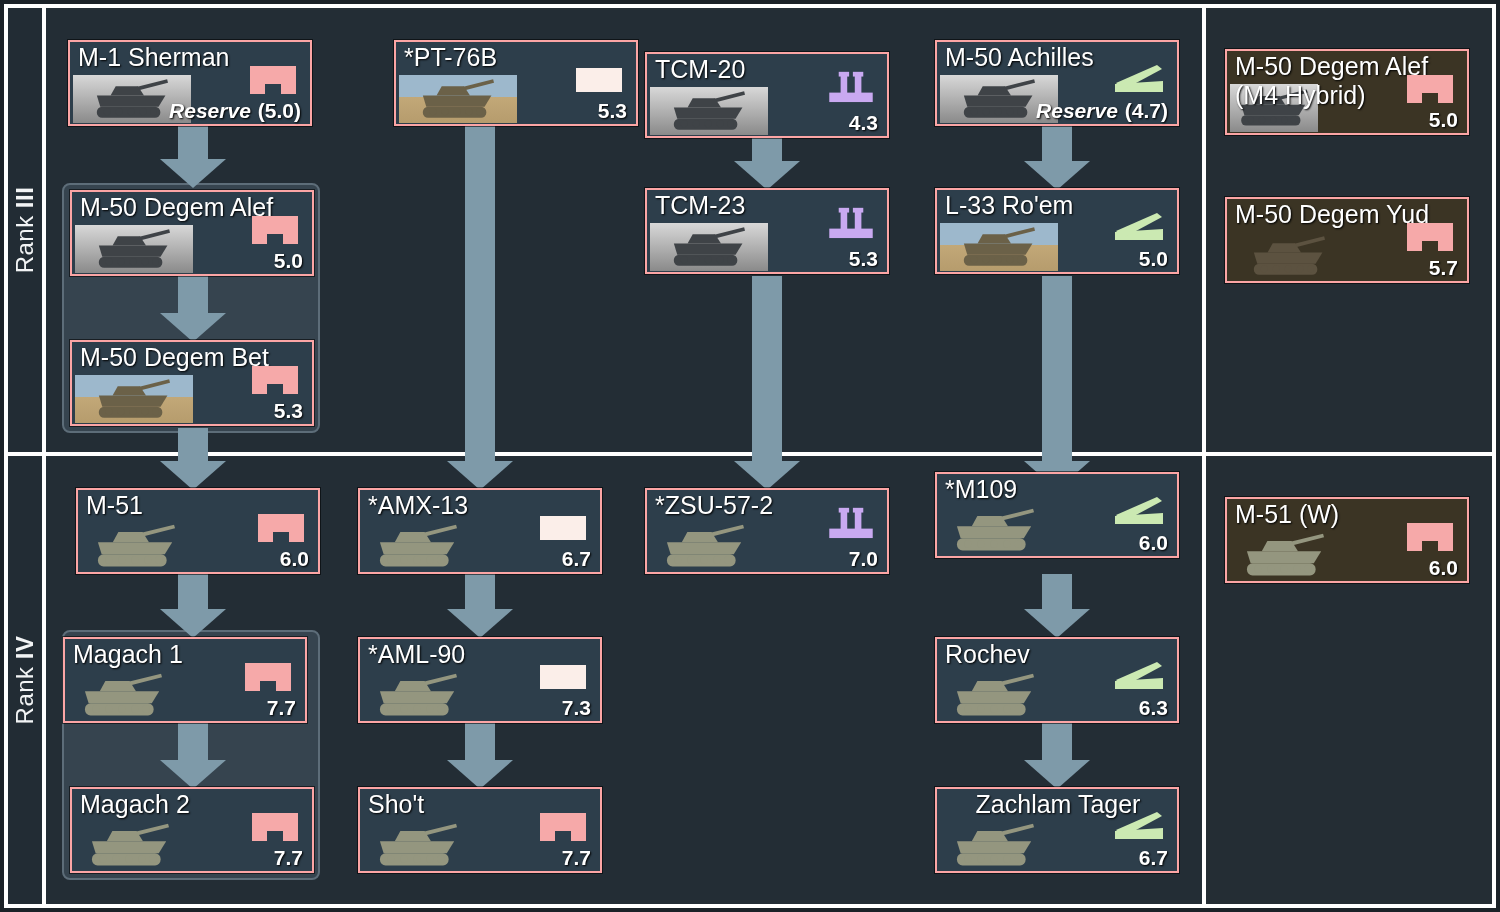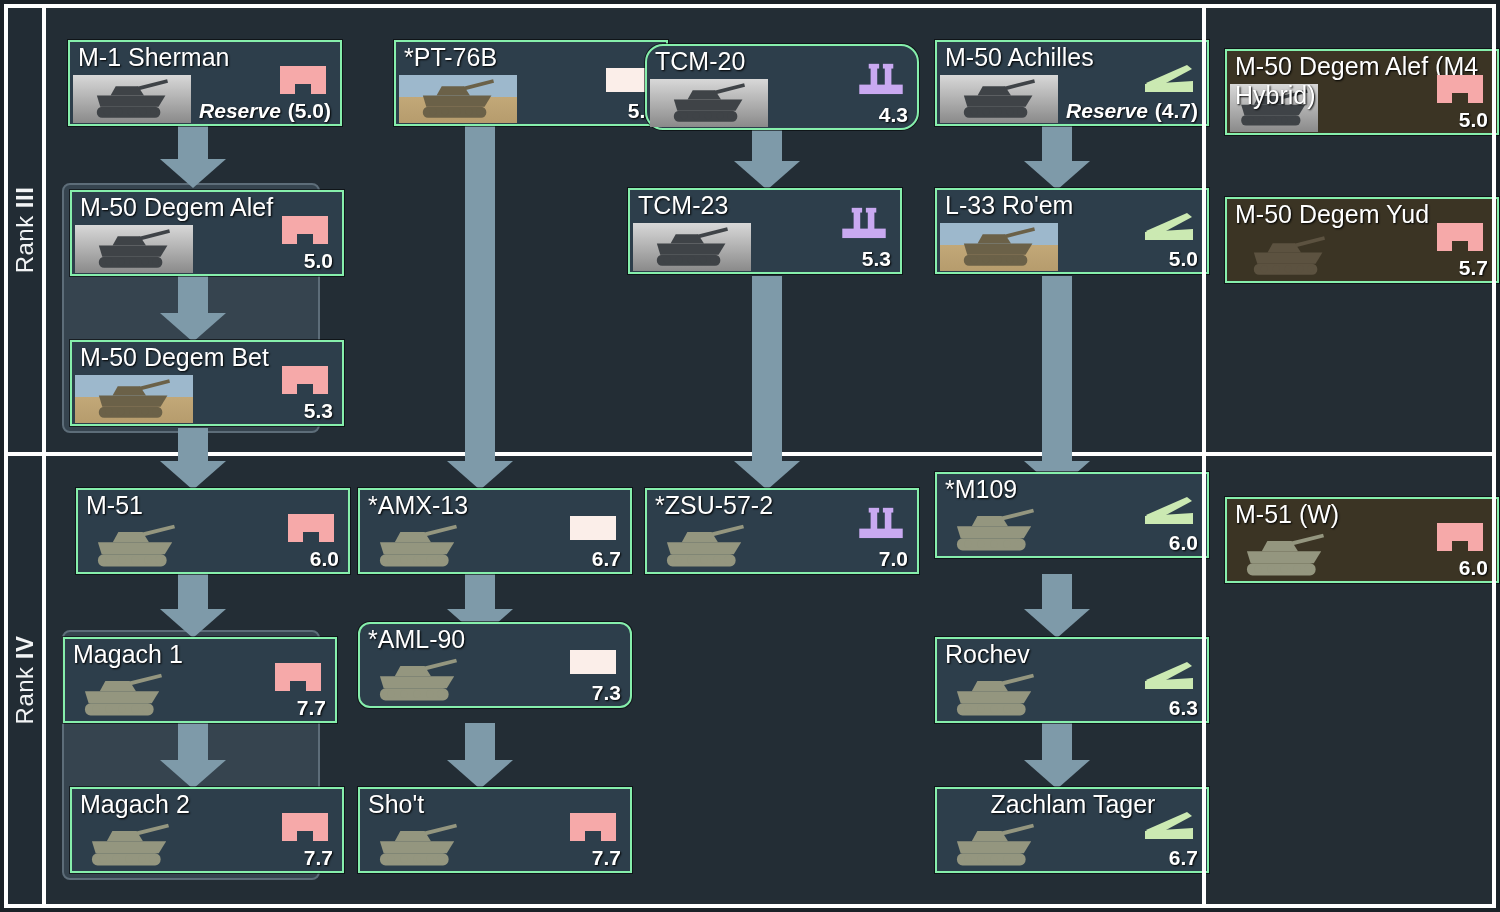"M-1 Sherman" .card { border: 2px solid #86efac -> 2px solid #fca5a5; width: 274px -> 244px }
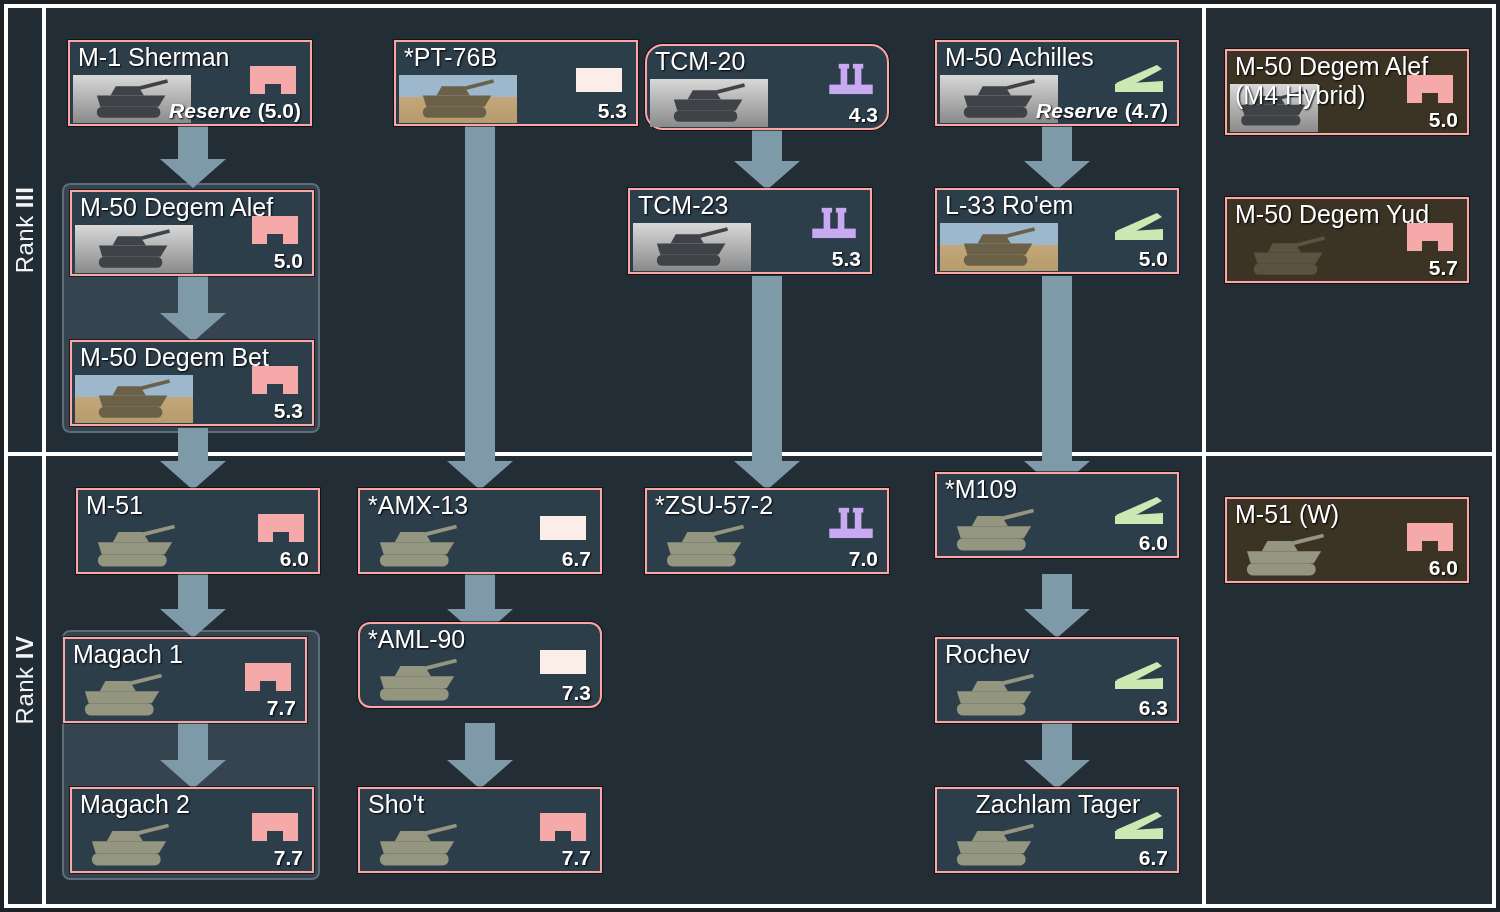"TCM-20" div.card { border-radius: 18px -> none; top: 44px -> 52px }
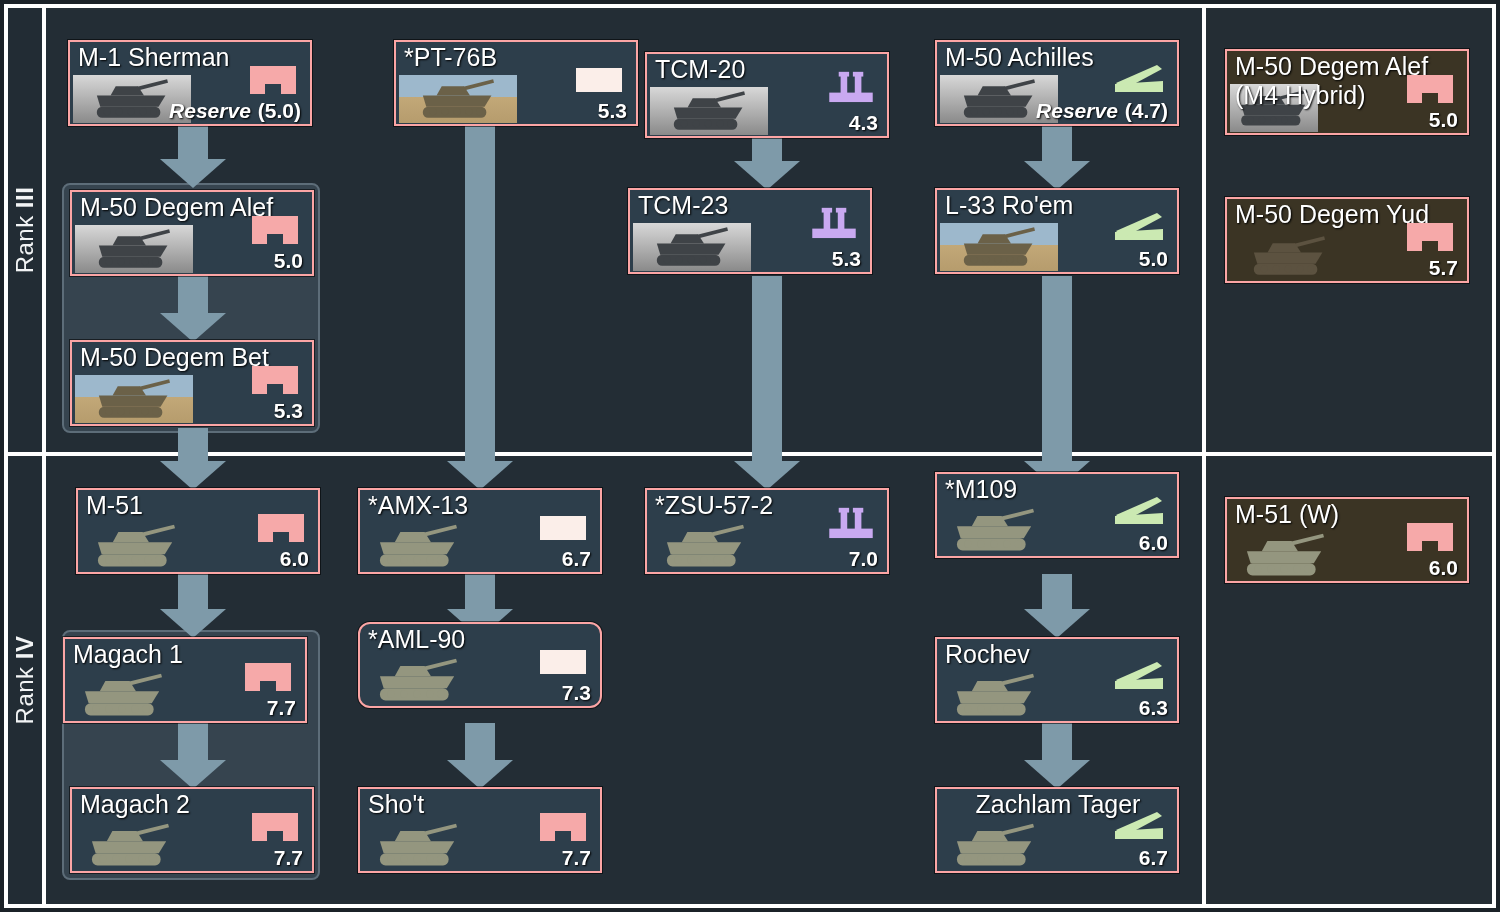"TCM-23" div.card { left: 628px -> 645px }
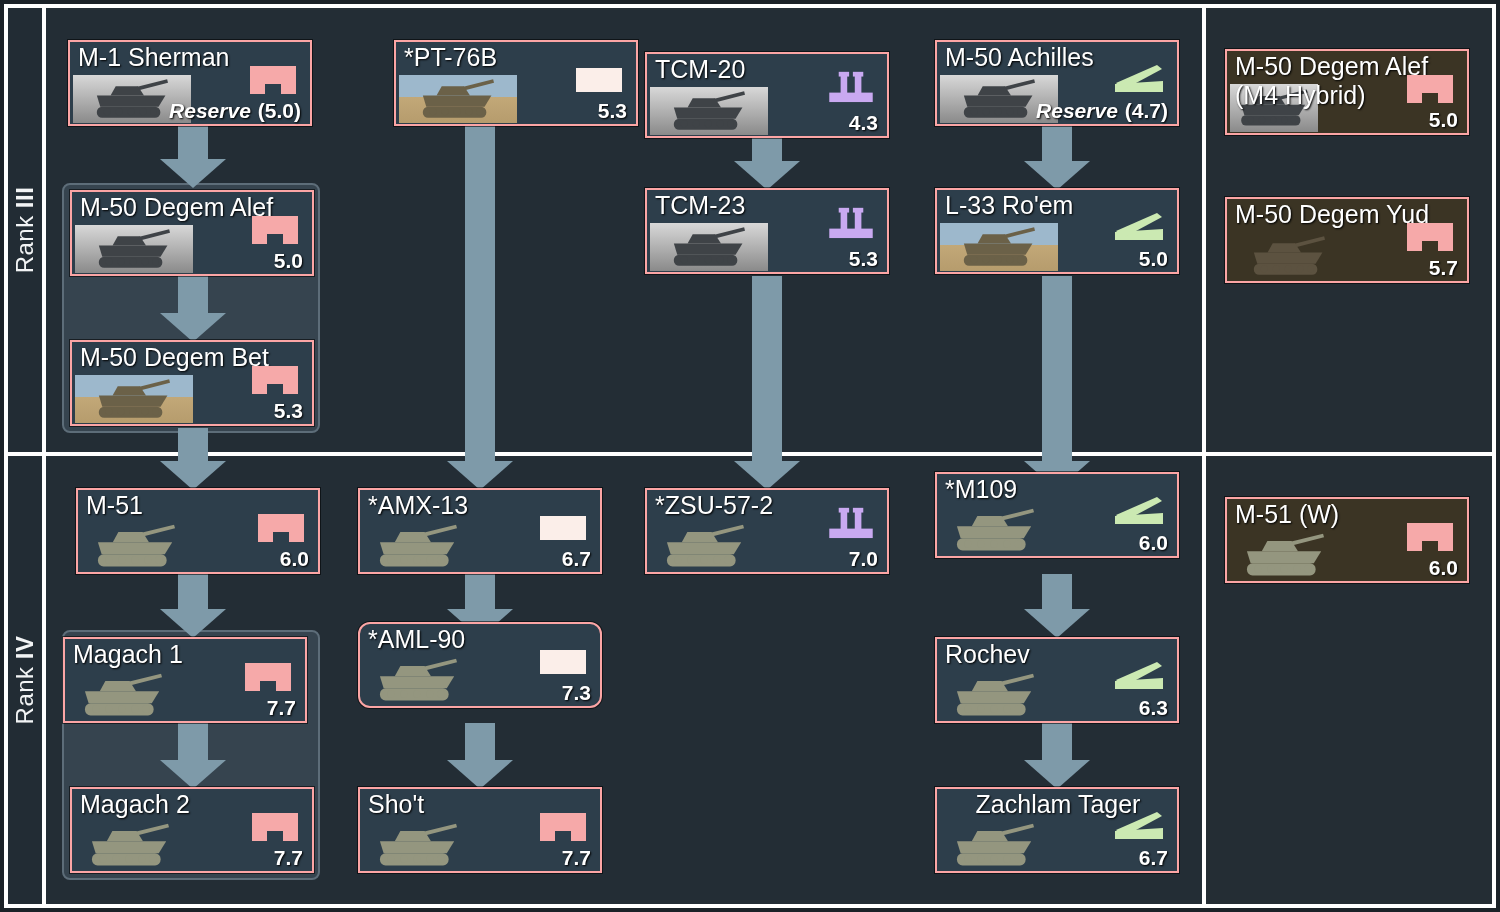"*AML-90" div.card { border-radius: 12px -> none; top: 622px -> 637px }
